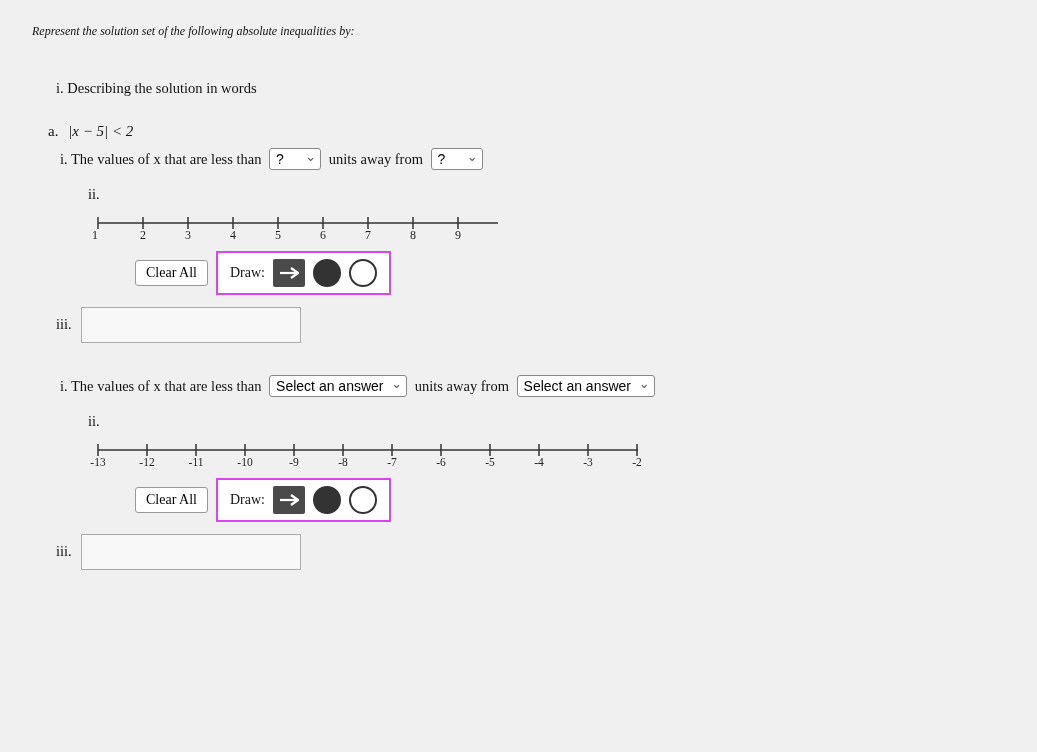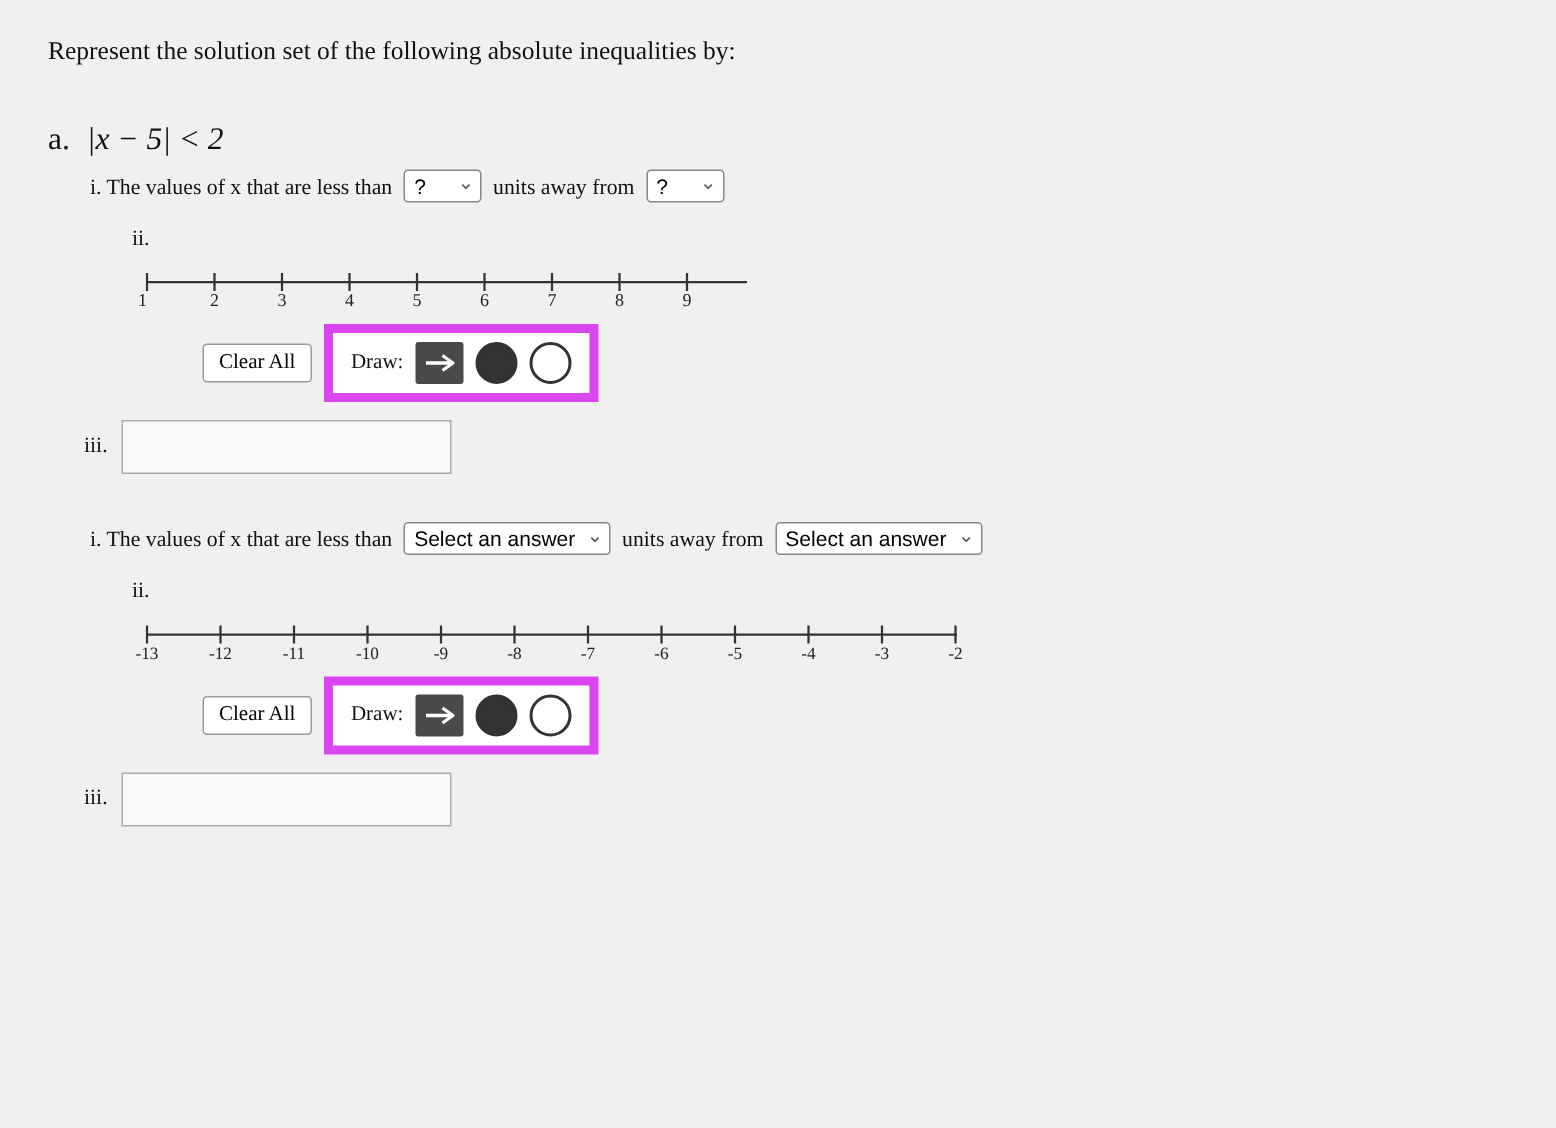"Represent the solution set of" .main-instruction { font-size: 17px -> 12px; font-style: none -> italic }
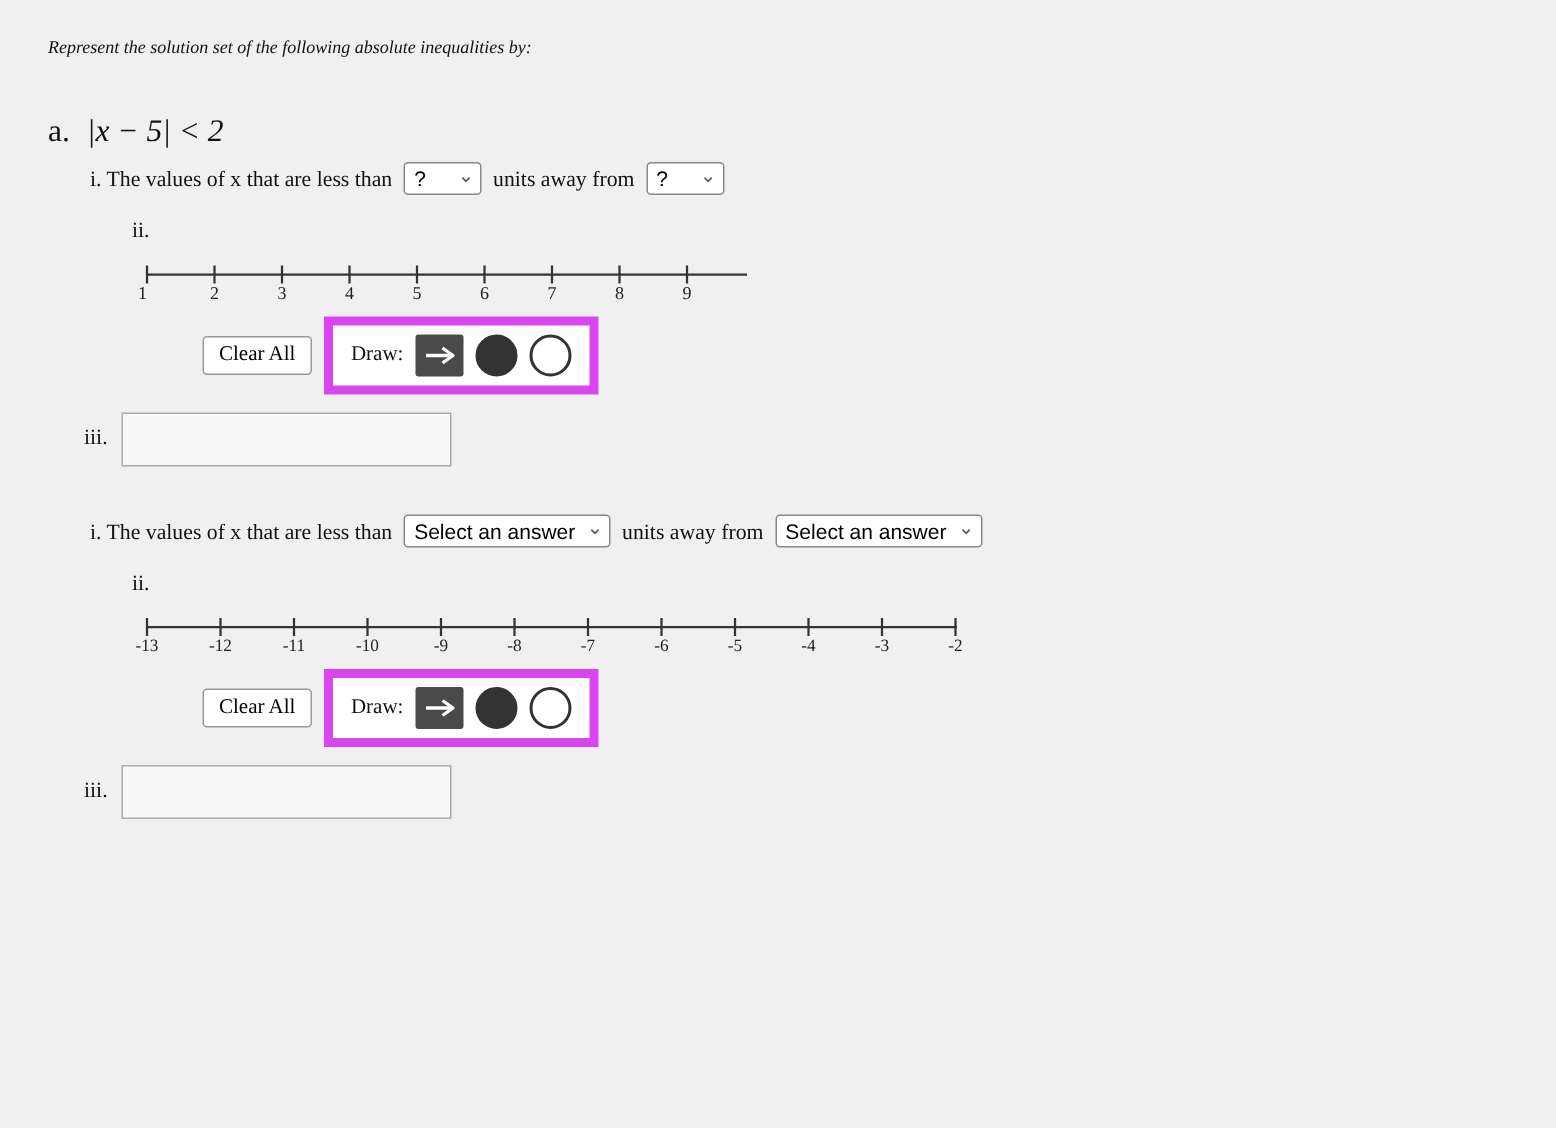"i. Describing the solution in" div { html: none -> <div>i. Describing the solution in words</div> }
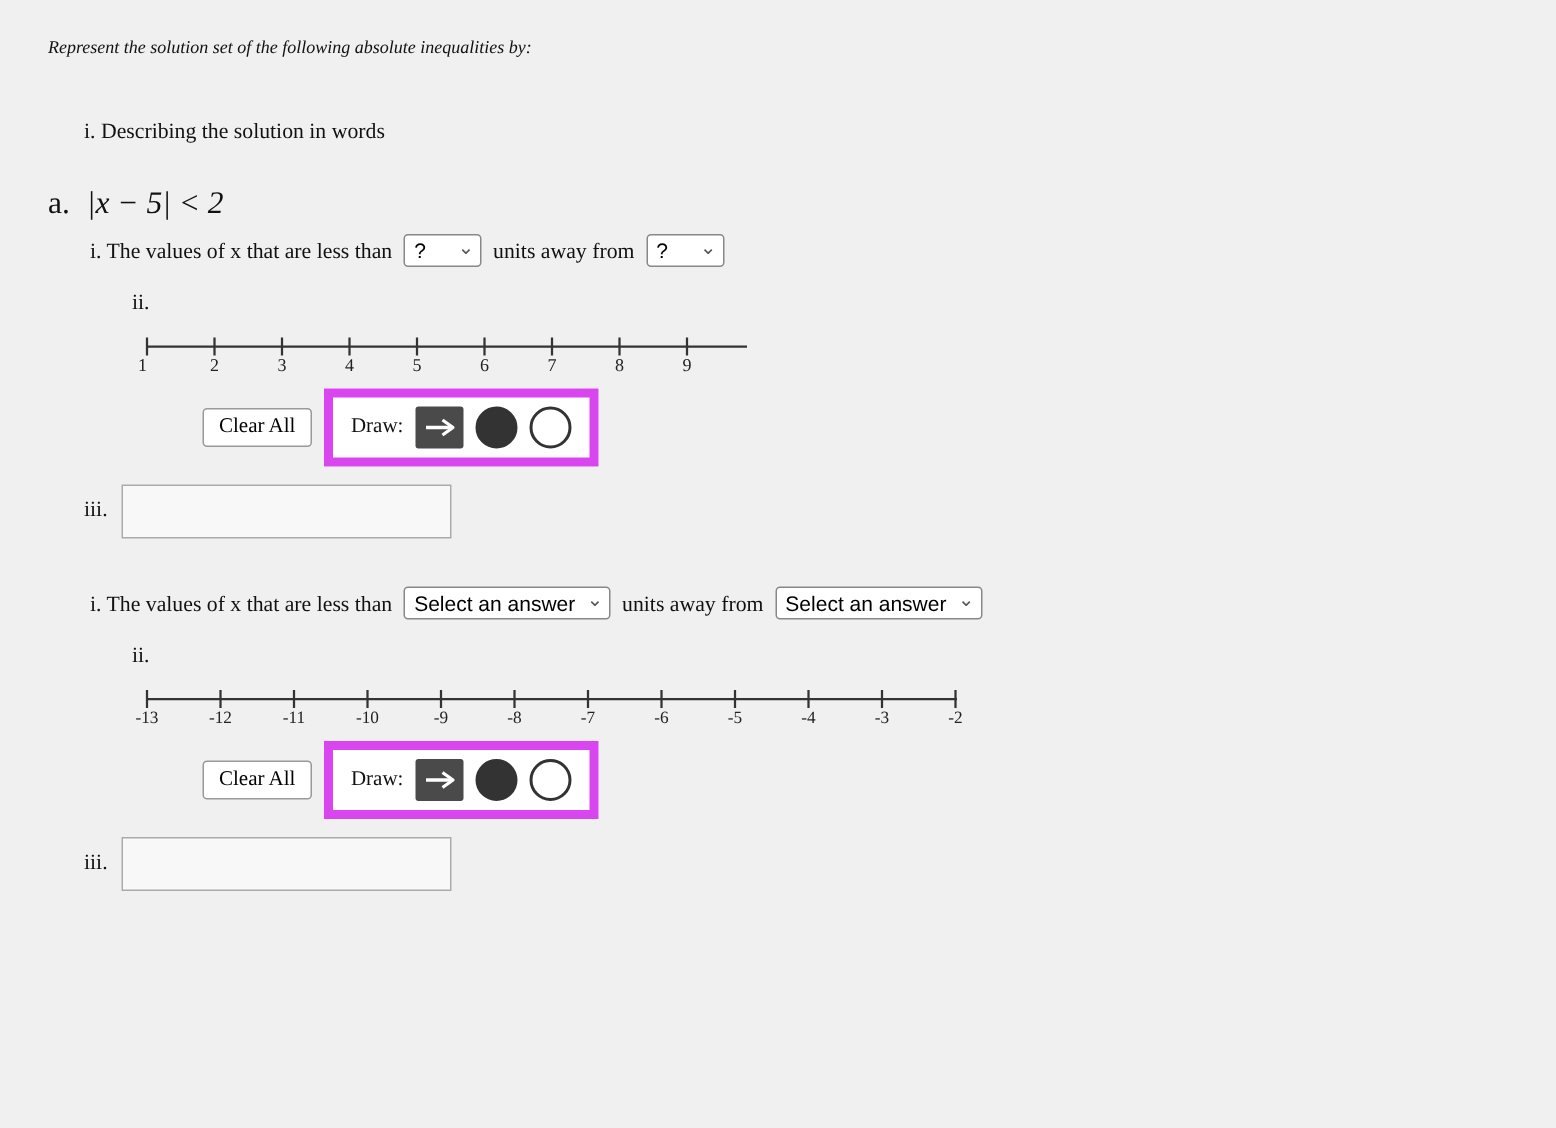"a. |x − 5| <" .problem-label { font-size: 21px -> 15px; margin-left: none -> 16px }
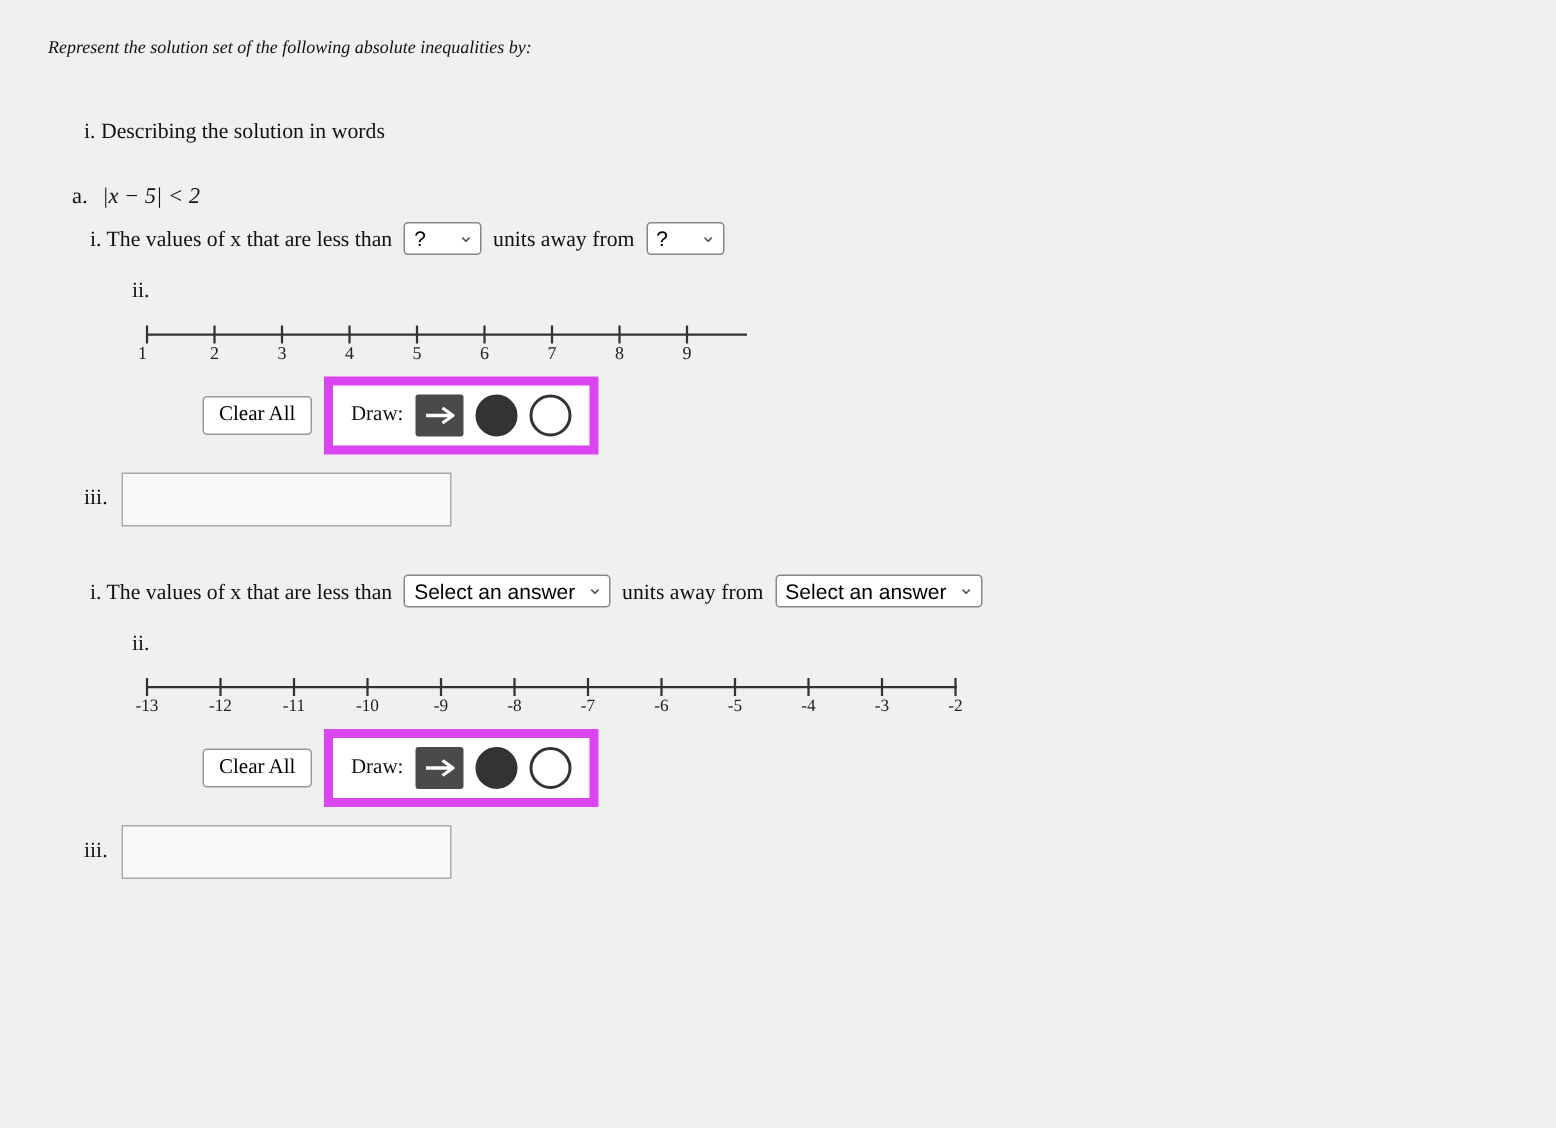"Draw:" .draw-tools-box { border: 6px solid #d946ef -> 2px solid #d946ef }
